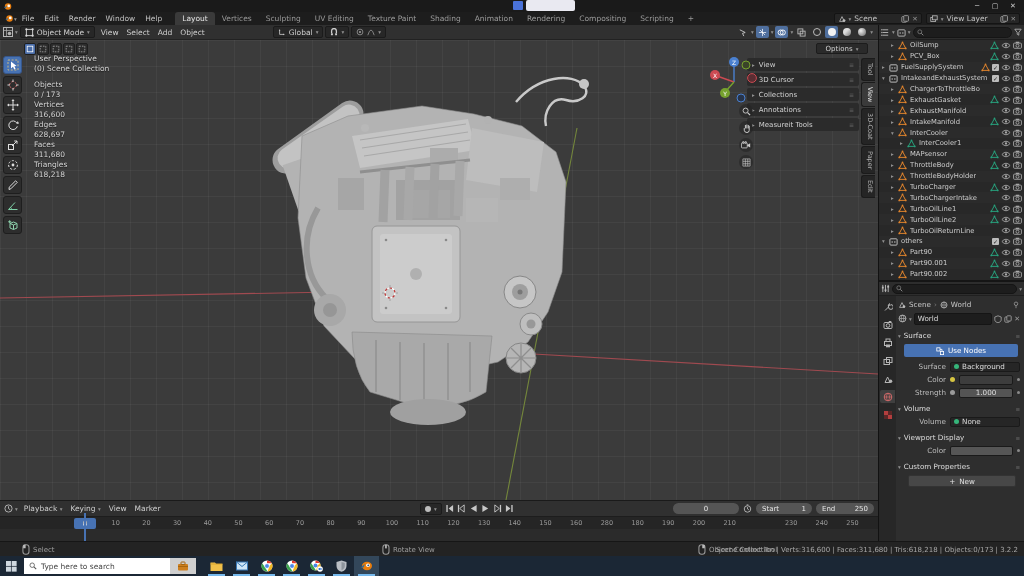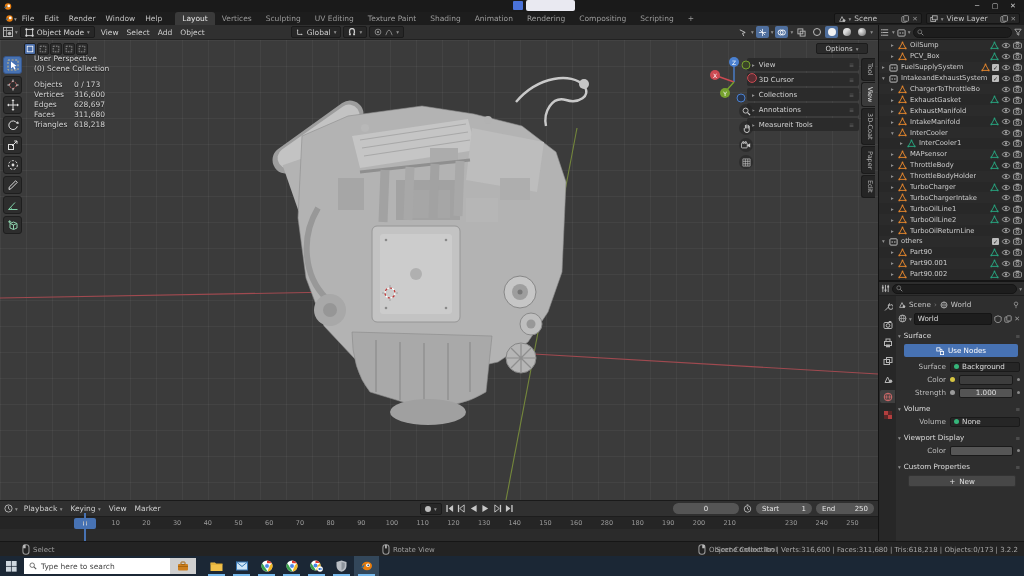"Global" div.pill { margin-left: 80px -> 62px }
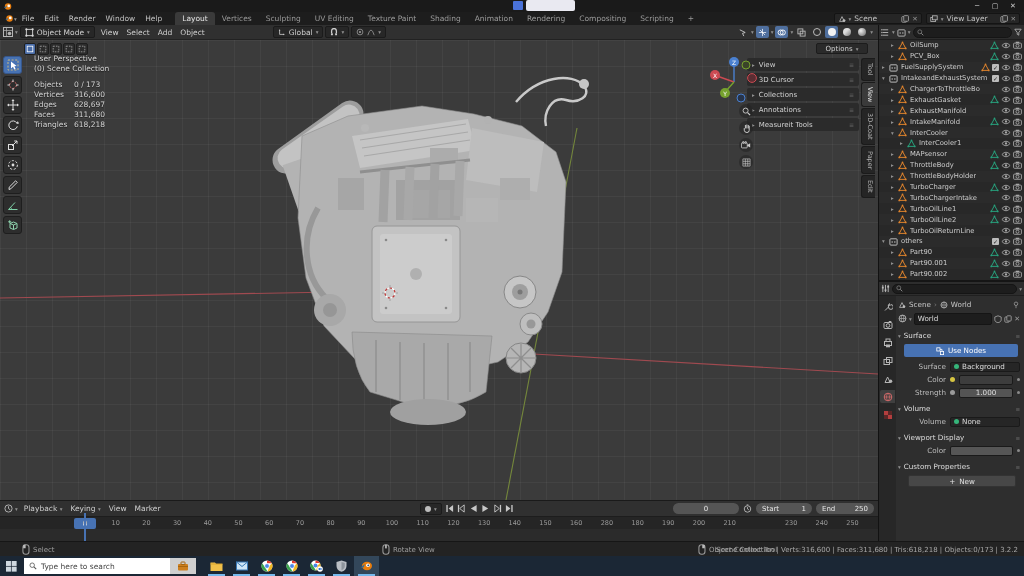"Objects" .stats .srow { flex-direction: none -> column }
